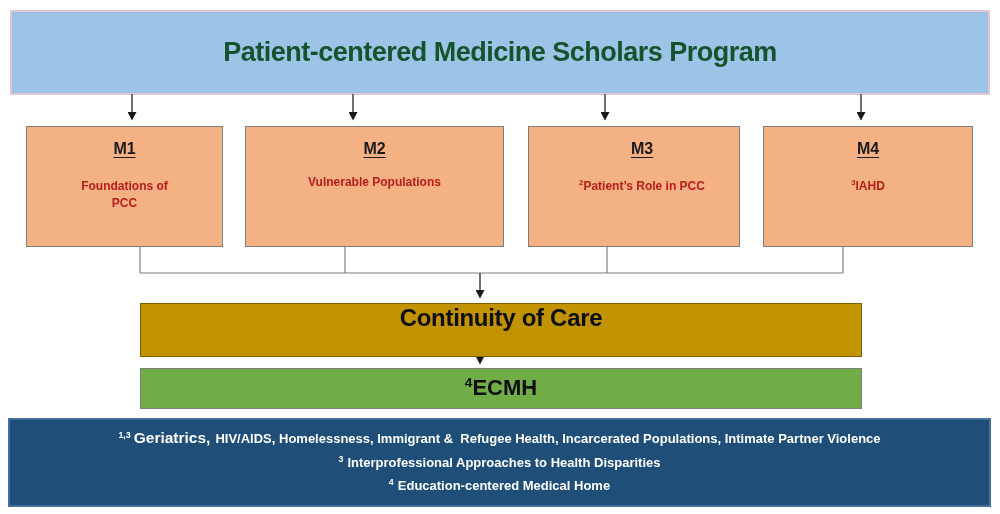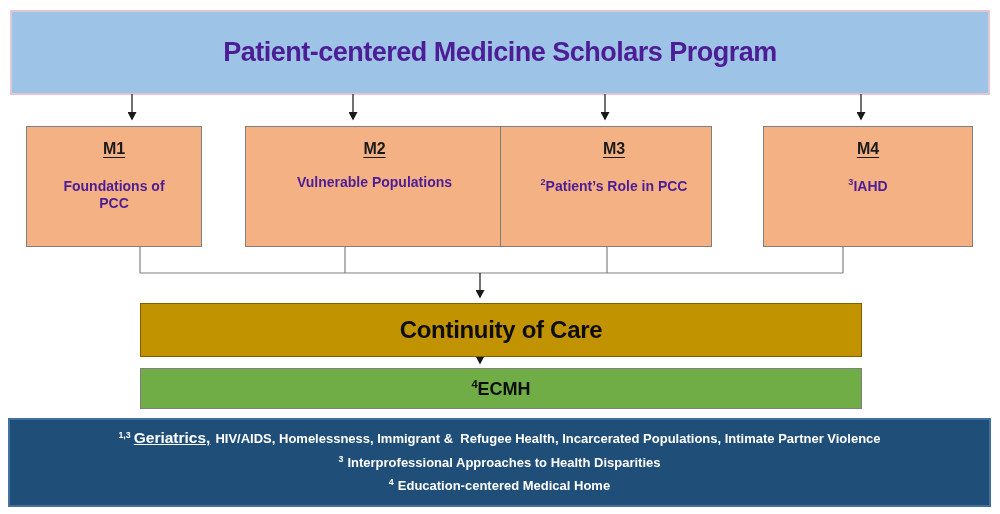"Patient-centered Medicine Scholars" .banner-title { color: #4c1d95 -> #14532d }
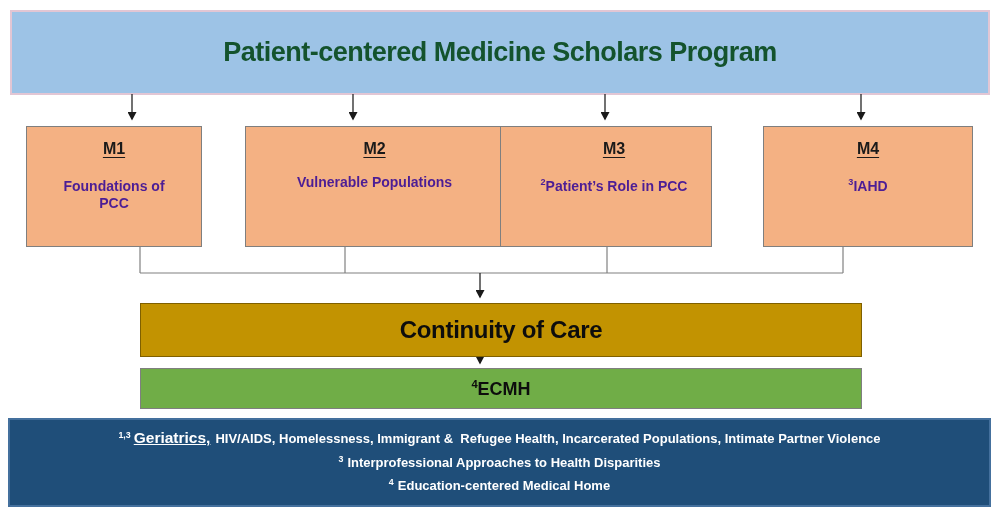"M1" #box-m1 { width: 176px -> 197px }
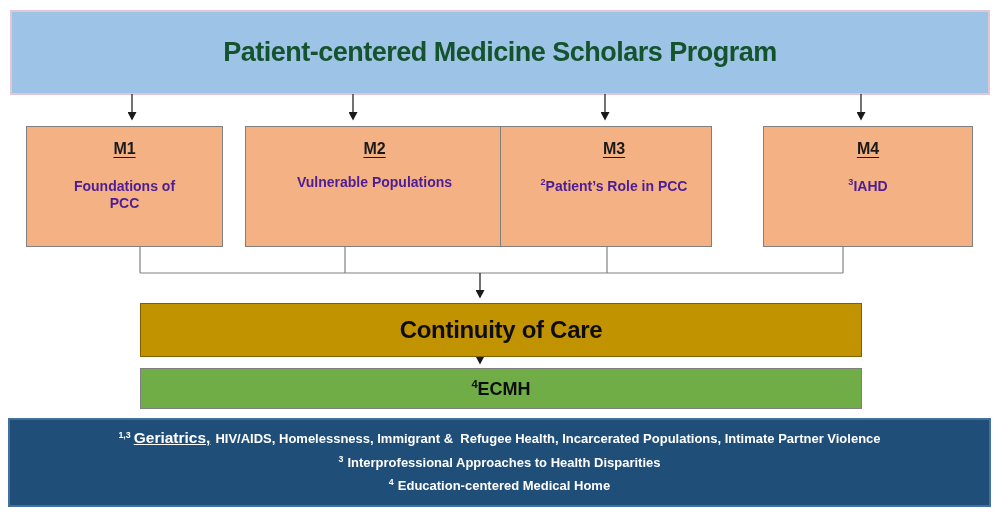"M3" #box-m3 { left: 500px -> 528px }
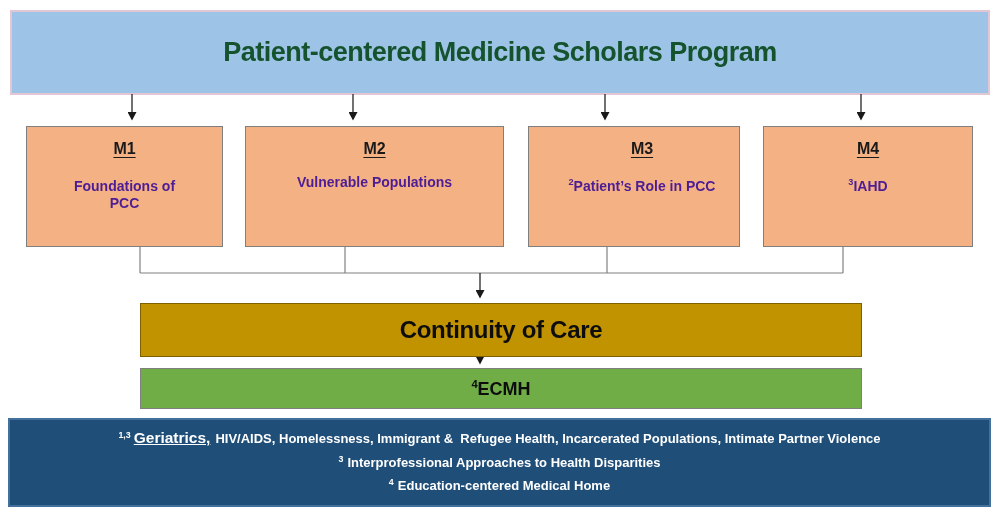"Foundations of" .mbox-body { color: #4c1d95 -> #b91c1c; font-size: 14px -> 12px }
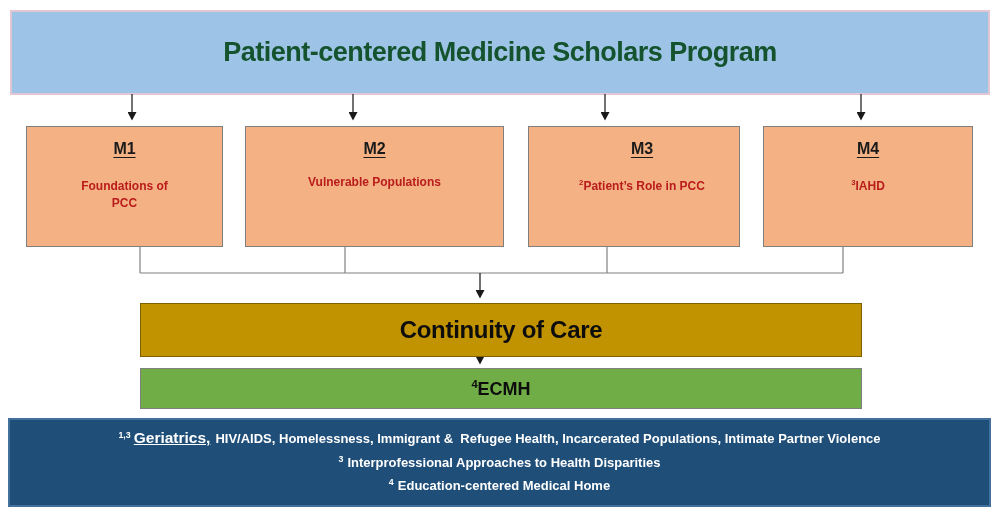"Continuity of Care" .gold-bar { align-items: center -> flex-start }
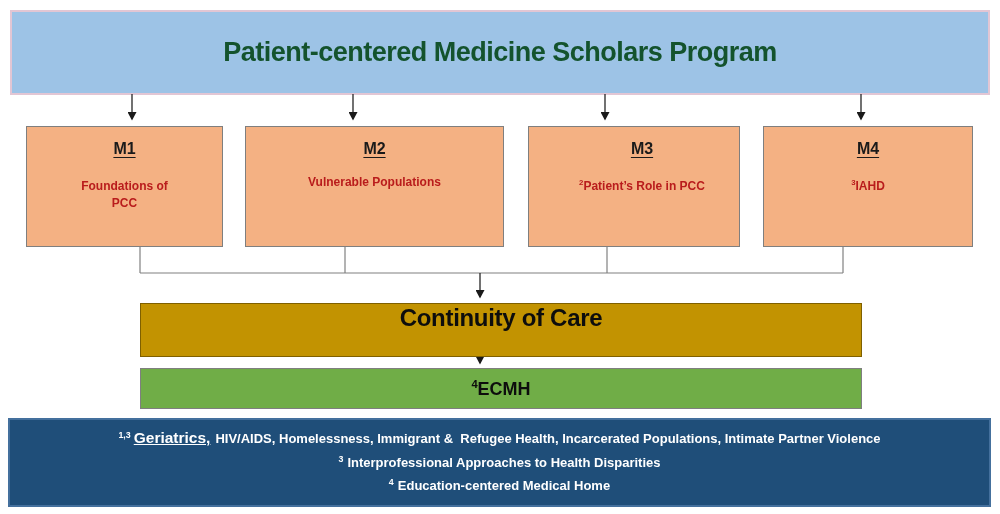"4ECMH" .green-bar-label { font-size: 18px -> 22px }
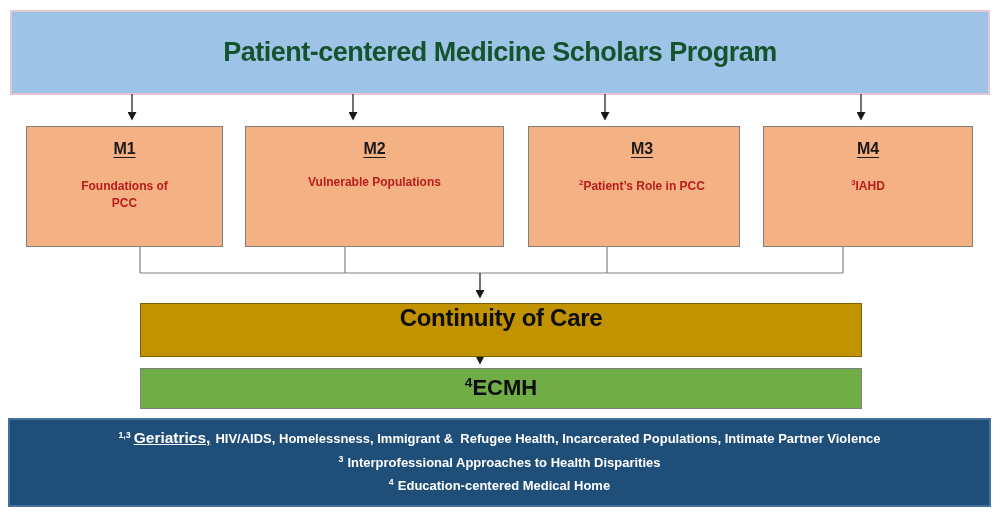"Geriatrics," .foot-lead { text-decoration: underline -> none }
